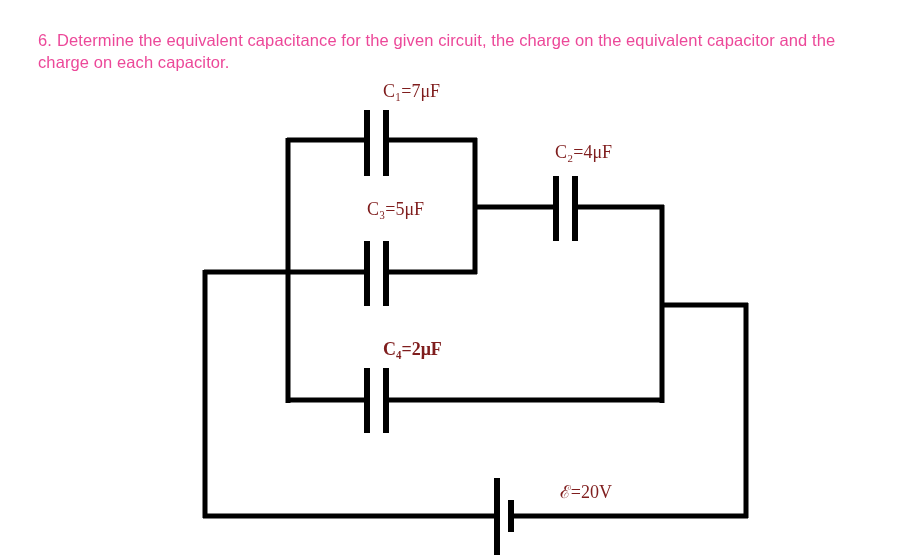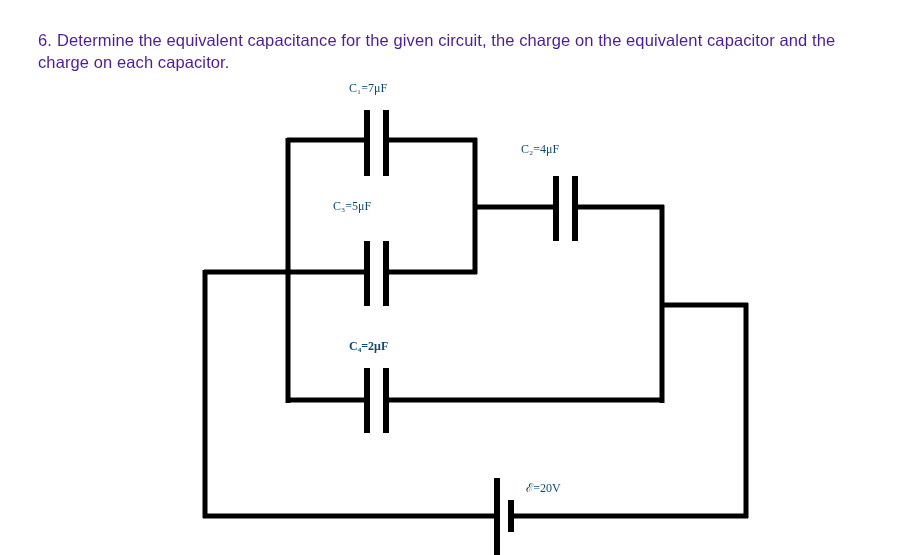"6. Determine the equivalent capacitance" .question-text { color: #4c1d95 -> #ec4899 }
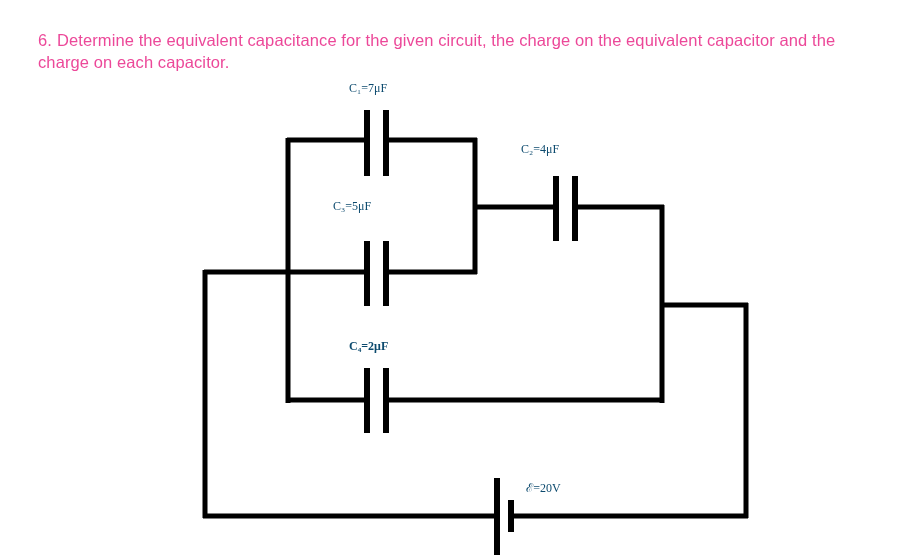"C₁=7μF" .cap-label { color: #0c4a6e -> #7f1d1d; font-size: 12px -> 18px; margin-left: none -> 34px }
